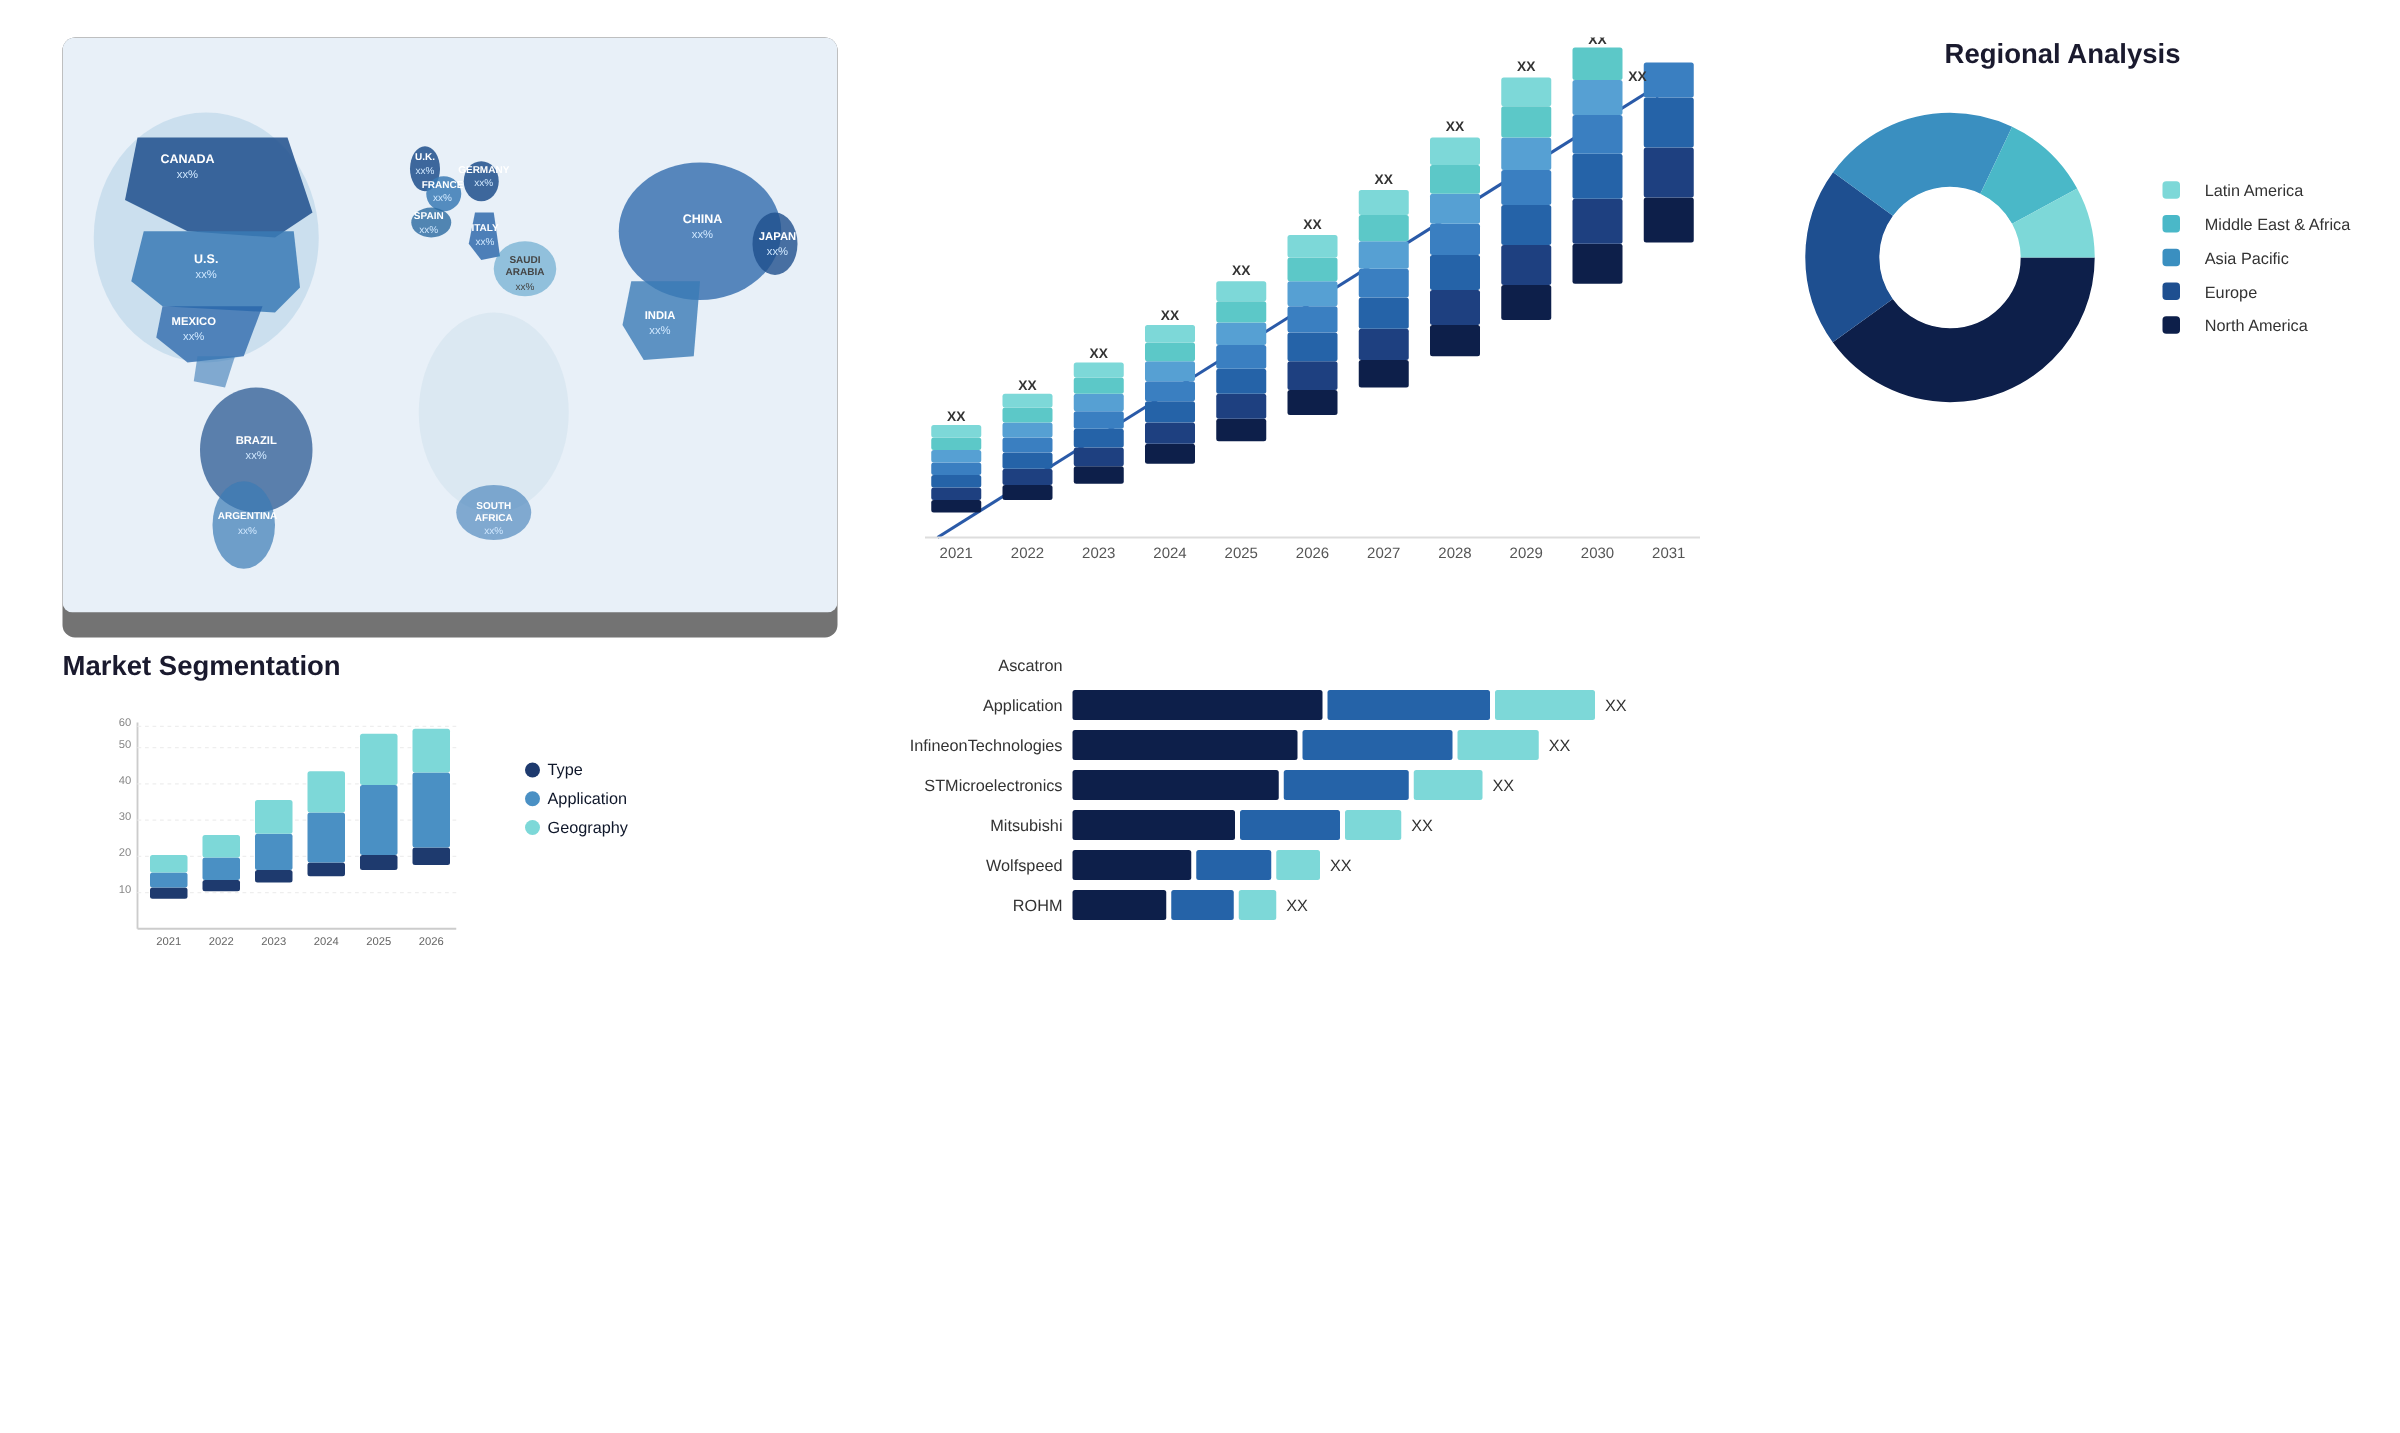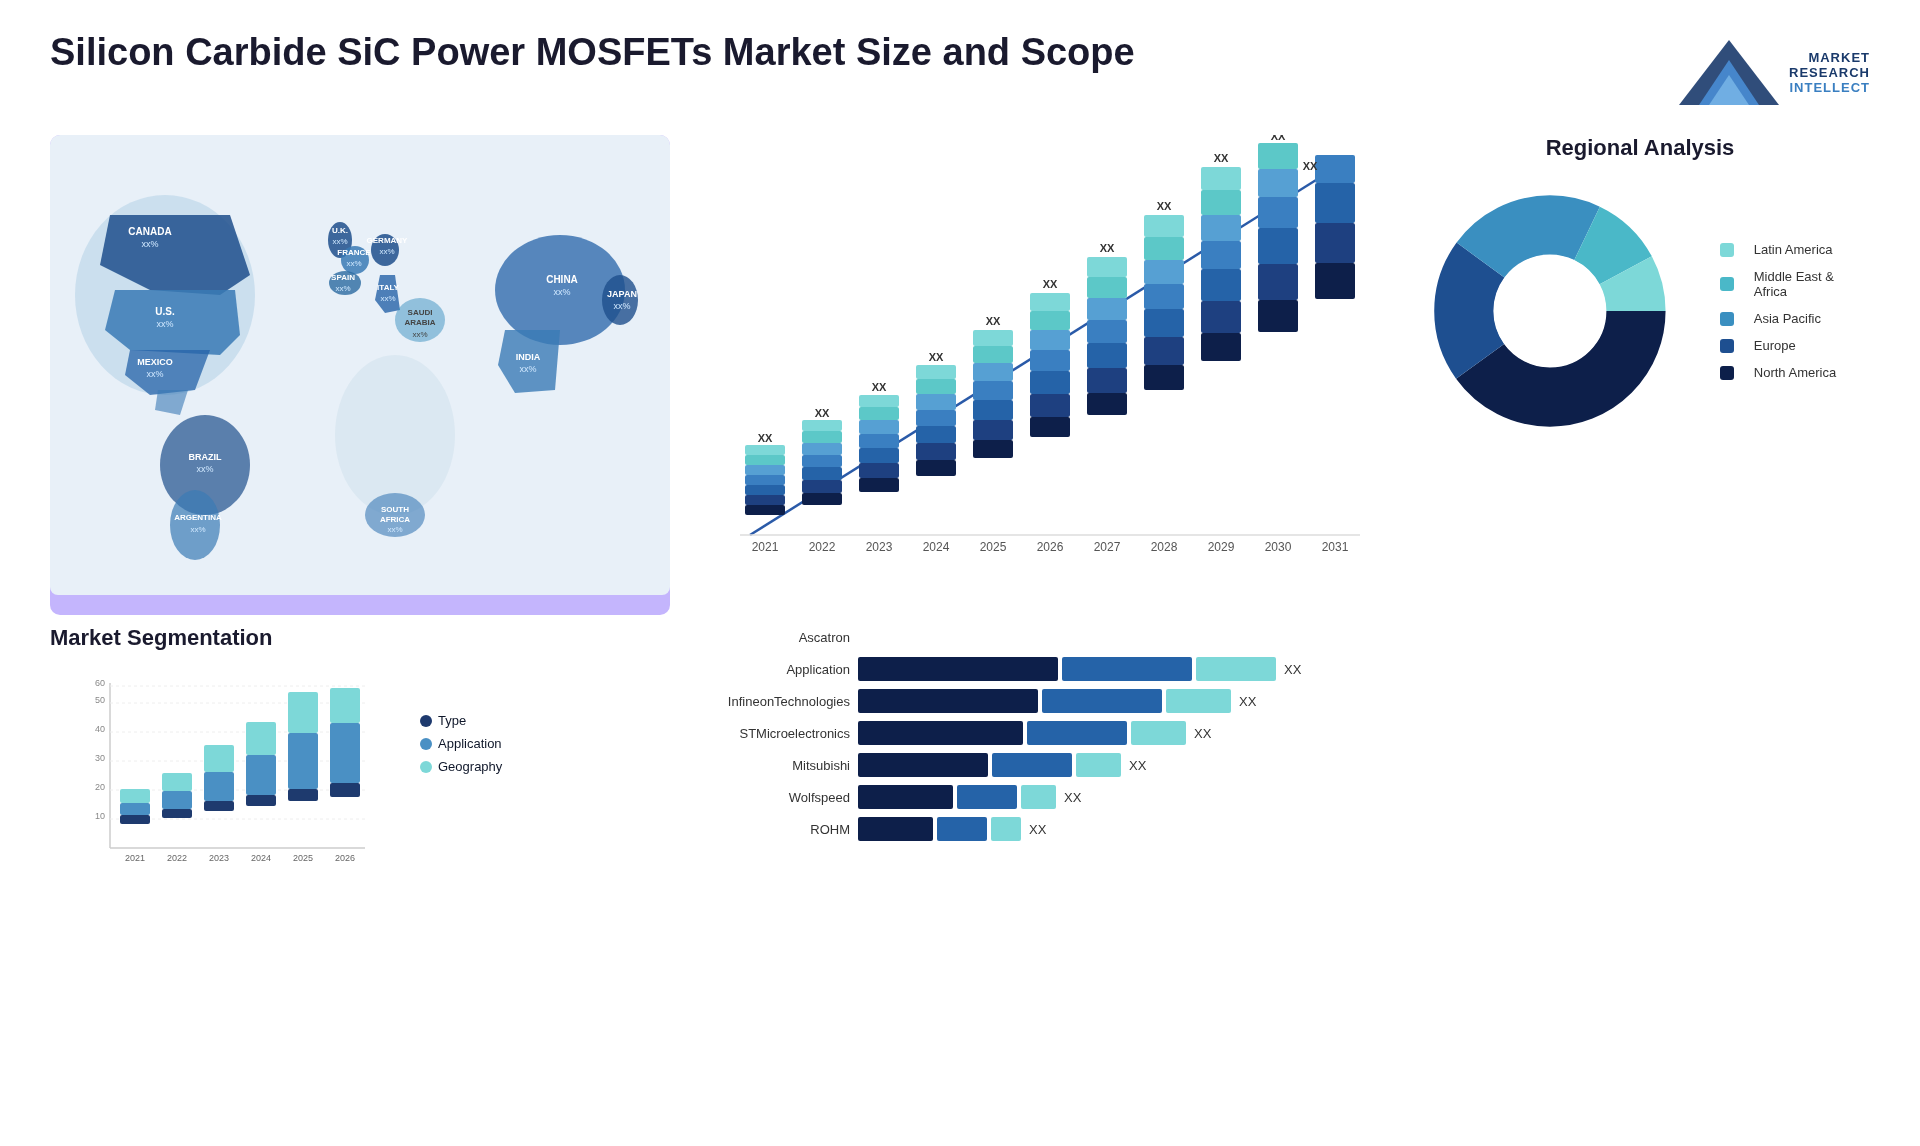"Silicon Carbide SiC Power MOSFETs" div.header { html: <div> <h1>Silicon Carbide SiC Power MOSFETs Market Size and Scope</h1> <div> <svg> <polygon></polygon> <polygon></polygon> <polygon></polygon> </svg> <div> <div>MARKET</div> <div>RESEARCH</div> <div>INTELLECT</div> </div> </div> </div> -> none }
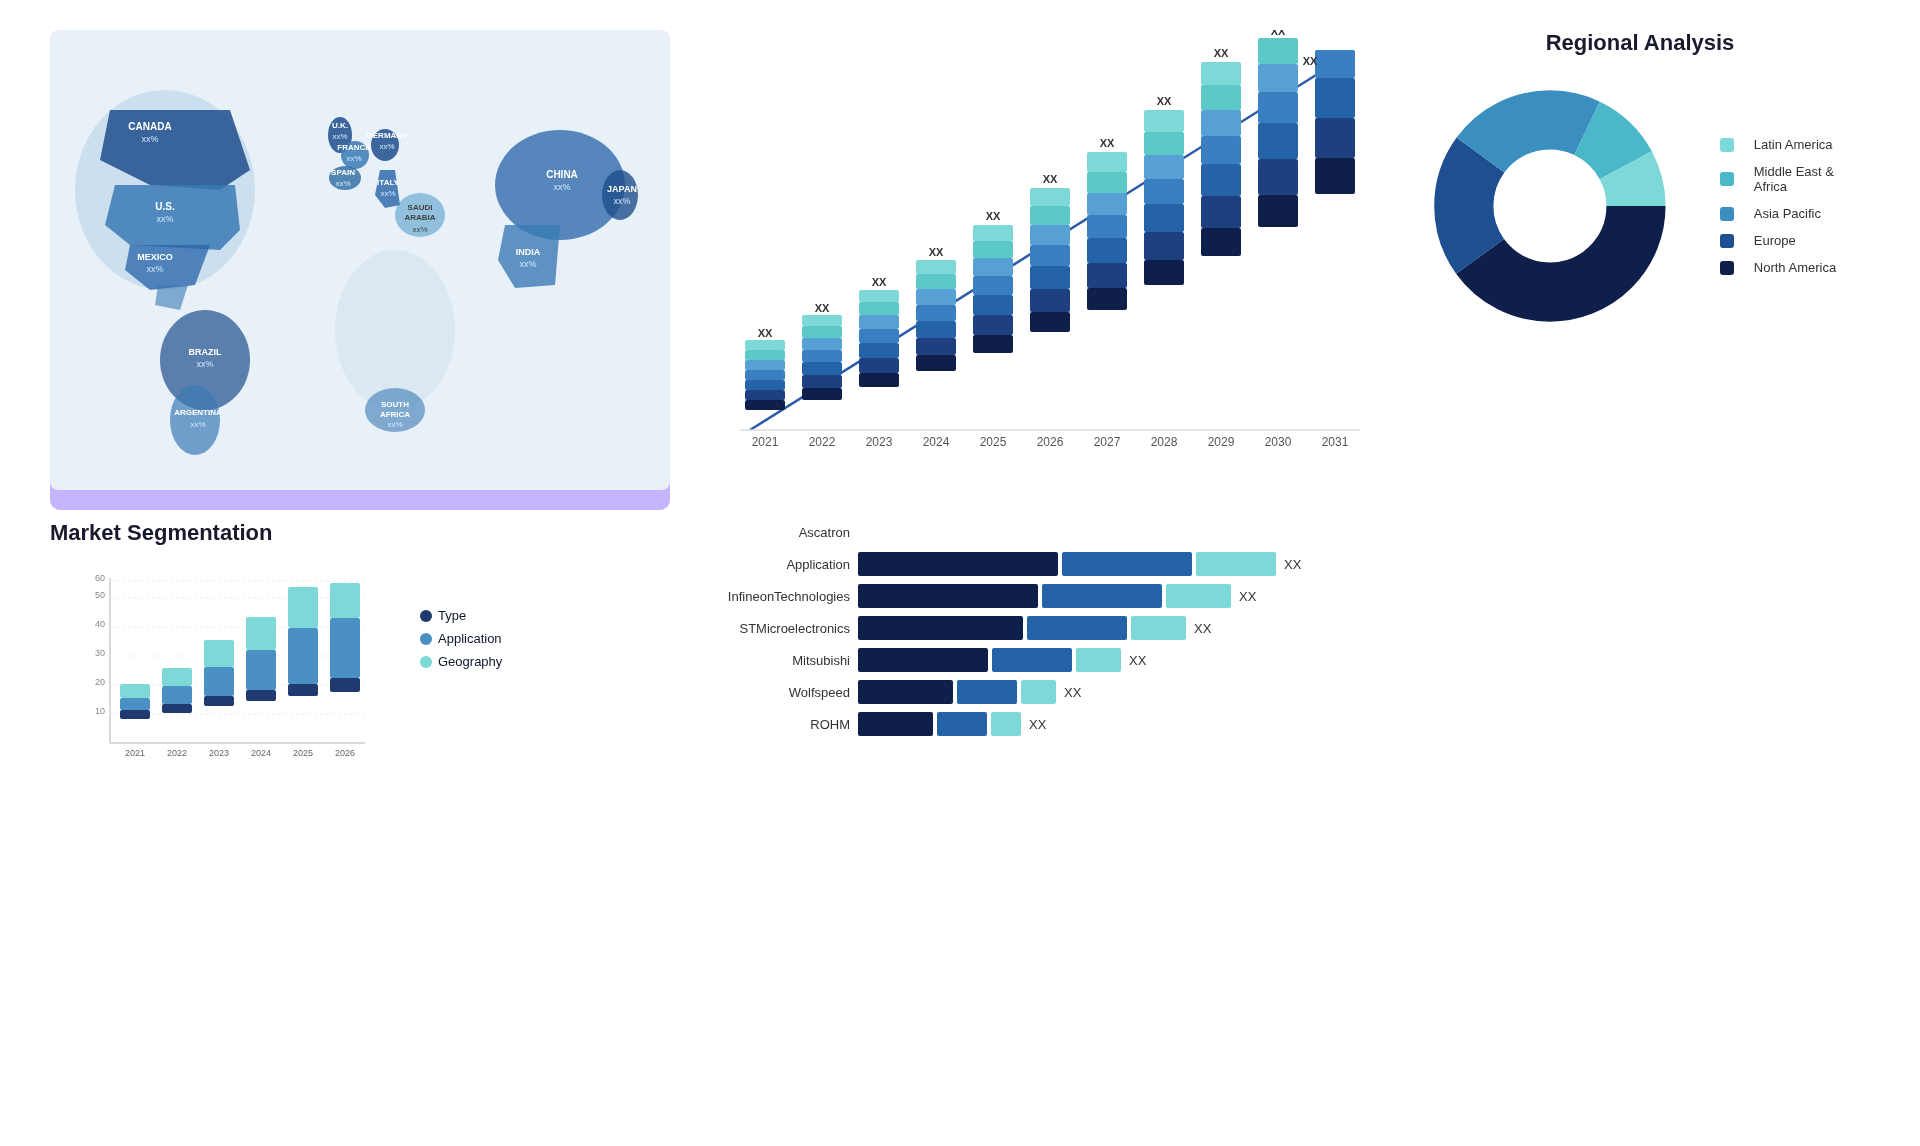"Regional Analysis" .right-col { flex-direction: column -> none }
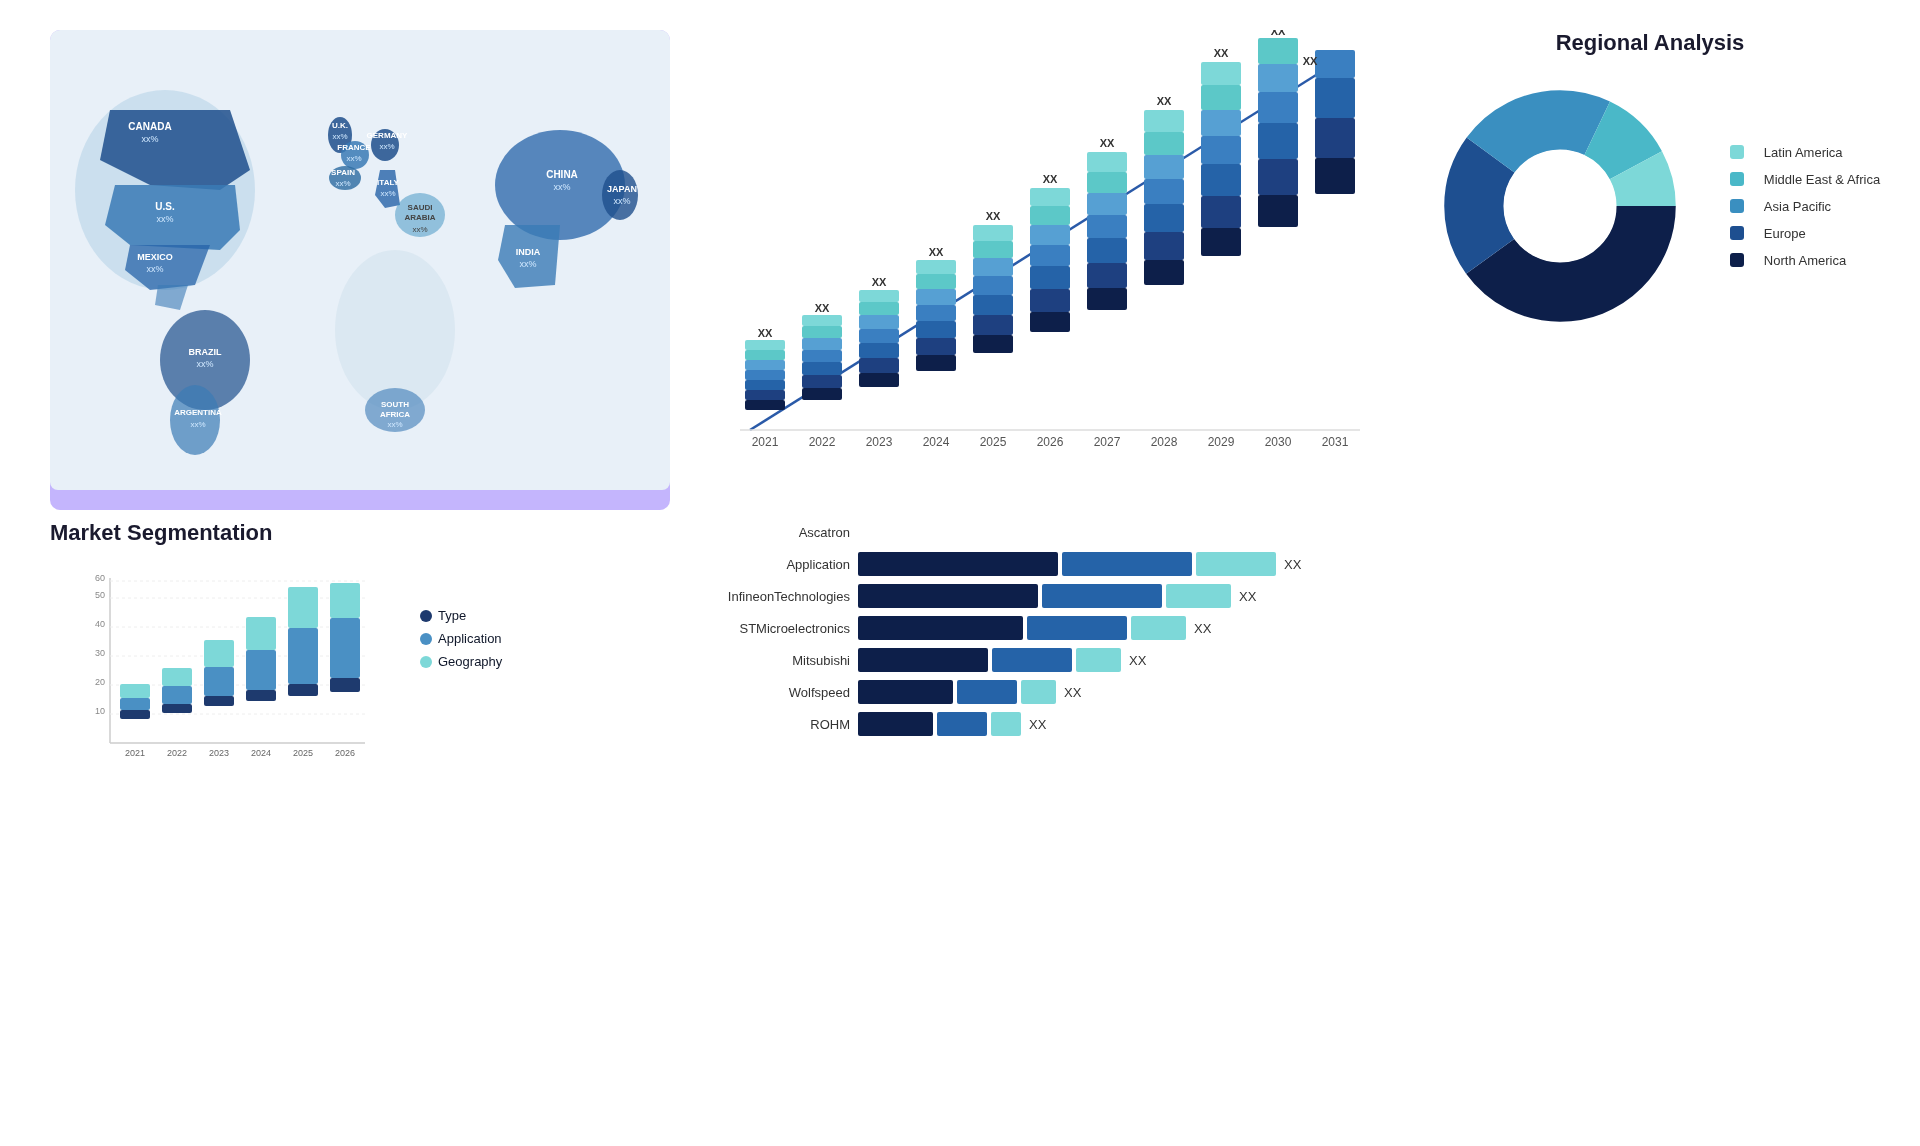"CANADA" .map-section { background: #c4b5fd -> #737373 }
